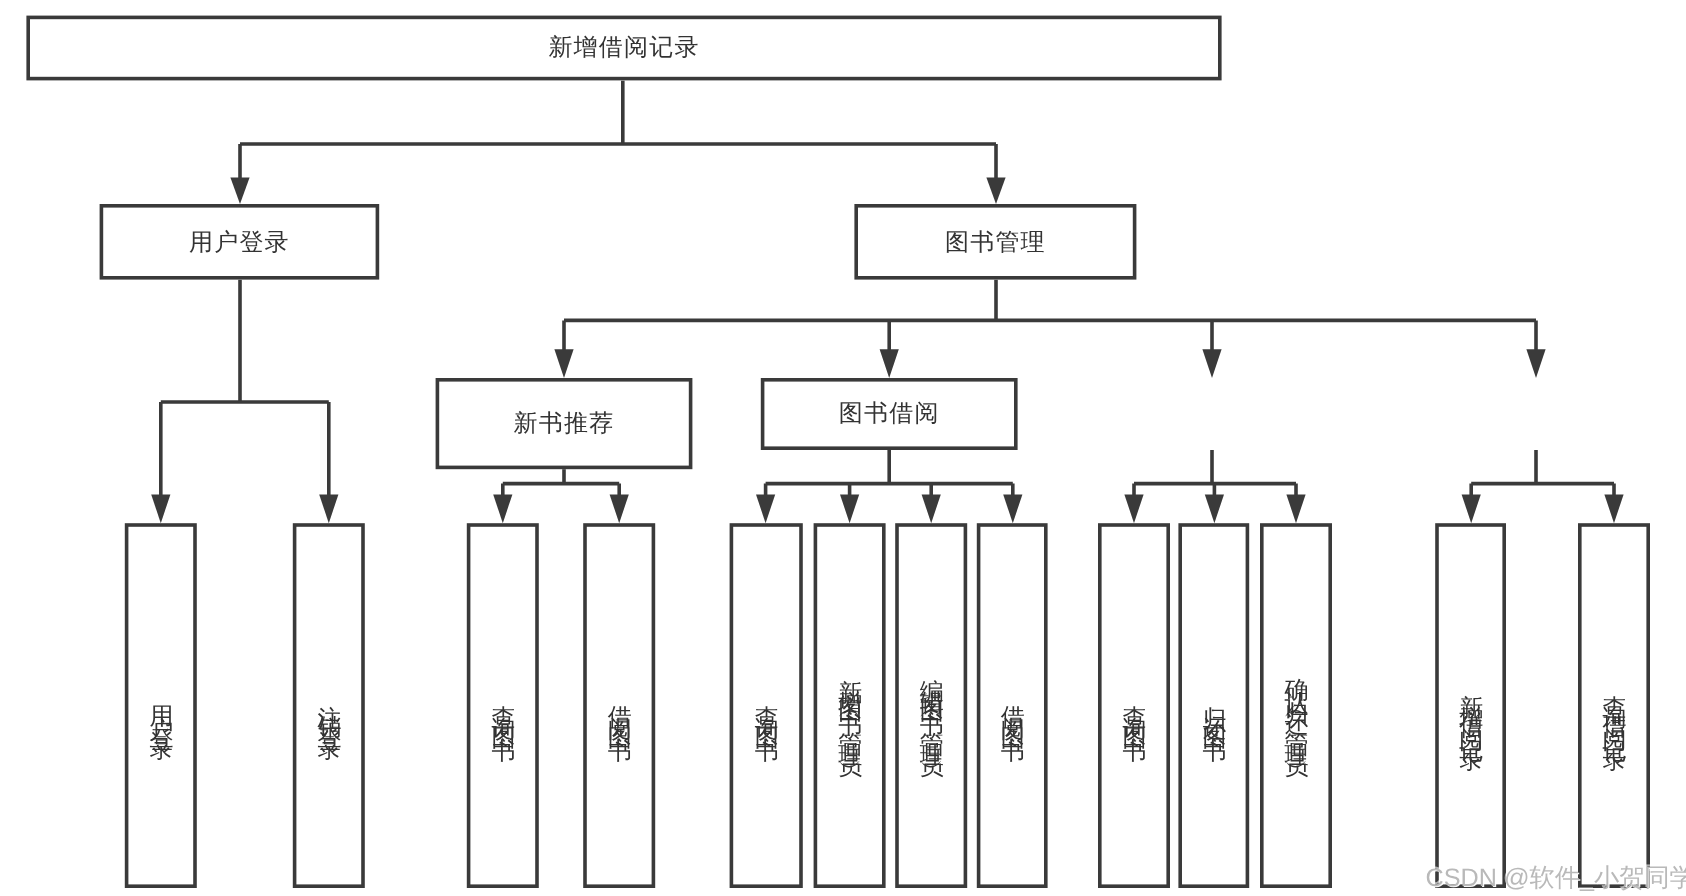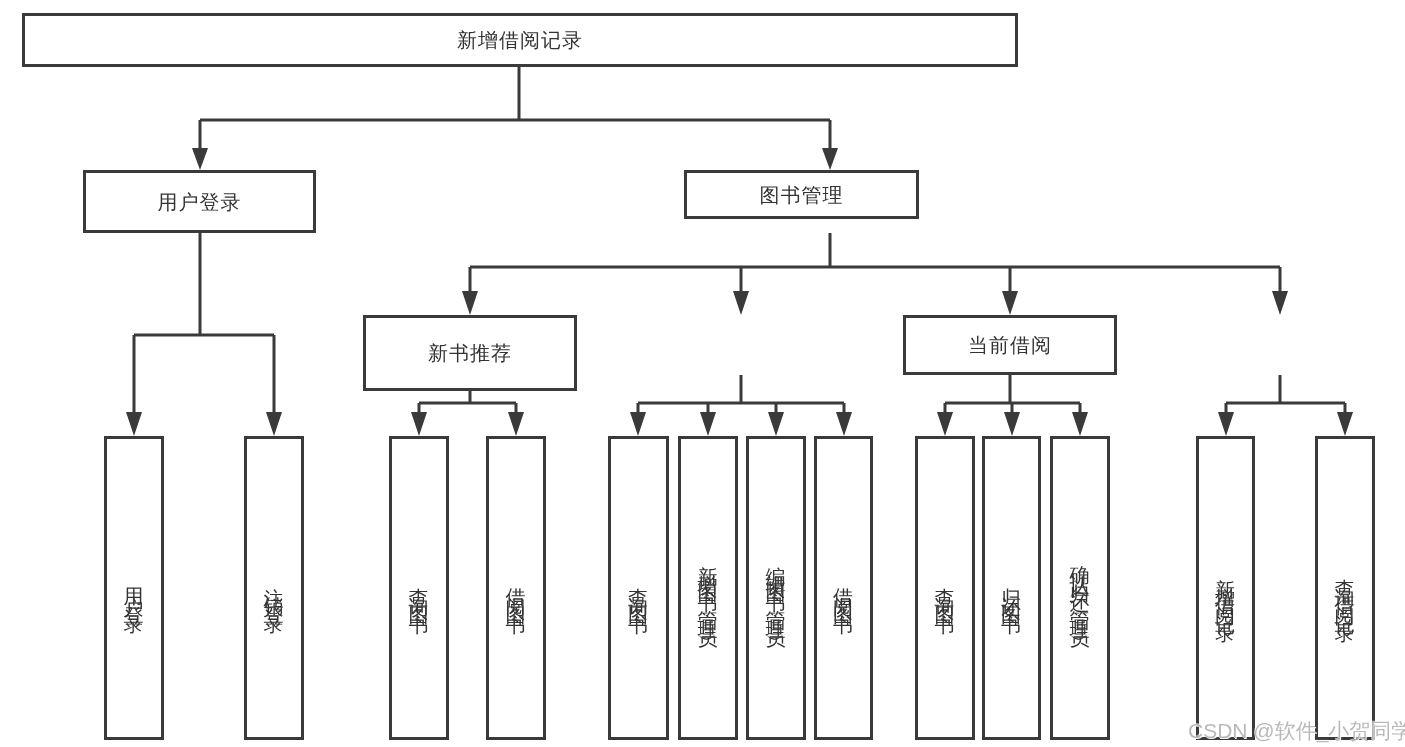"图书管理" div.node { height: 49px -> 63px; left: 684px -> 712px }
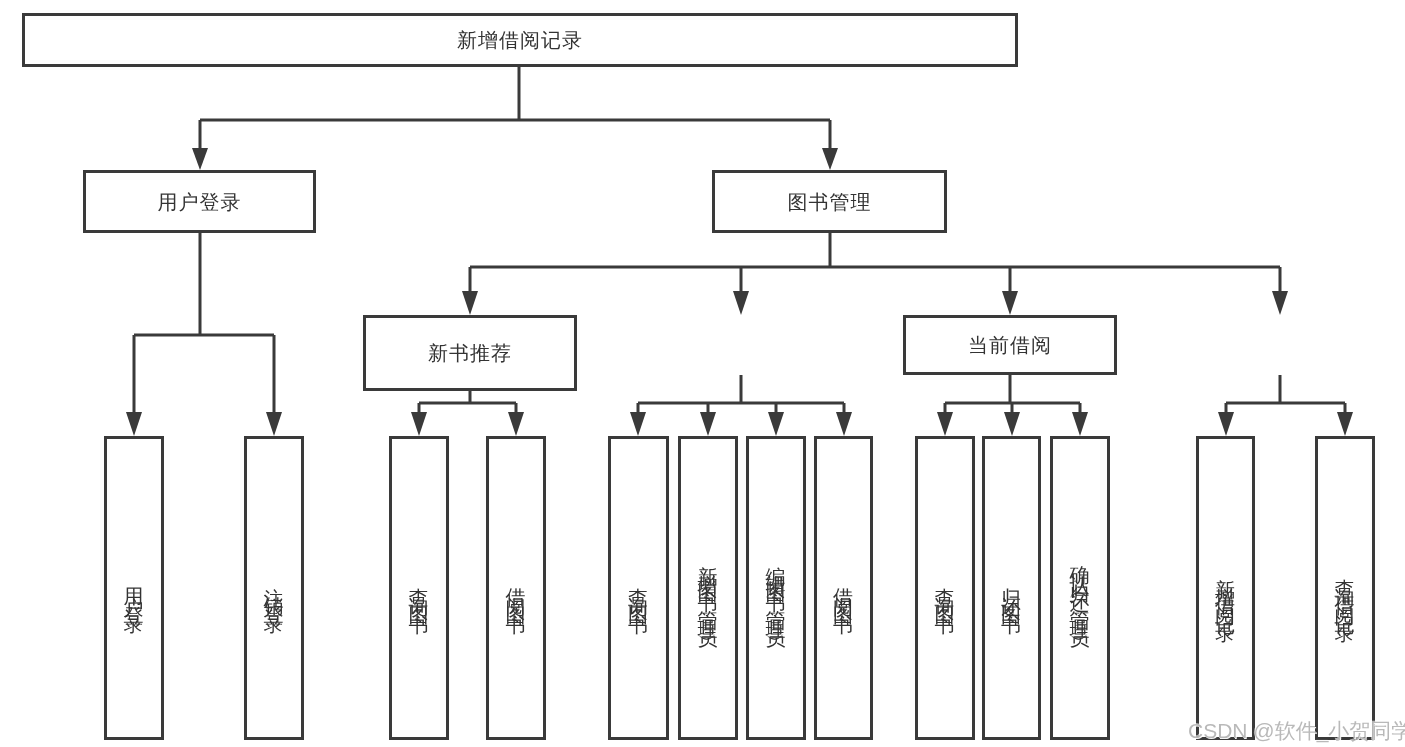"图书借阅" div.node { html: none -> <div>图书借阅</div> }
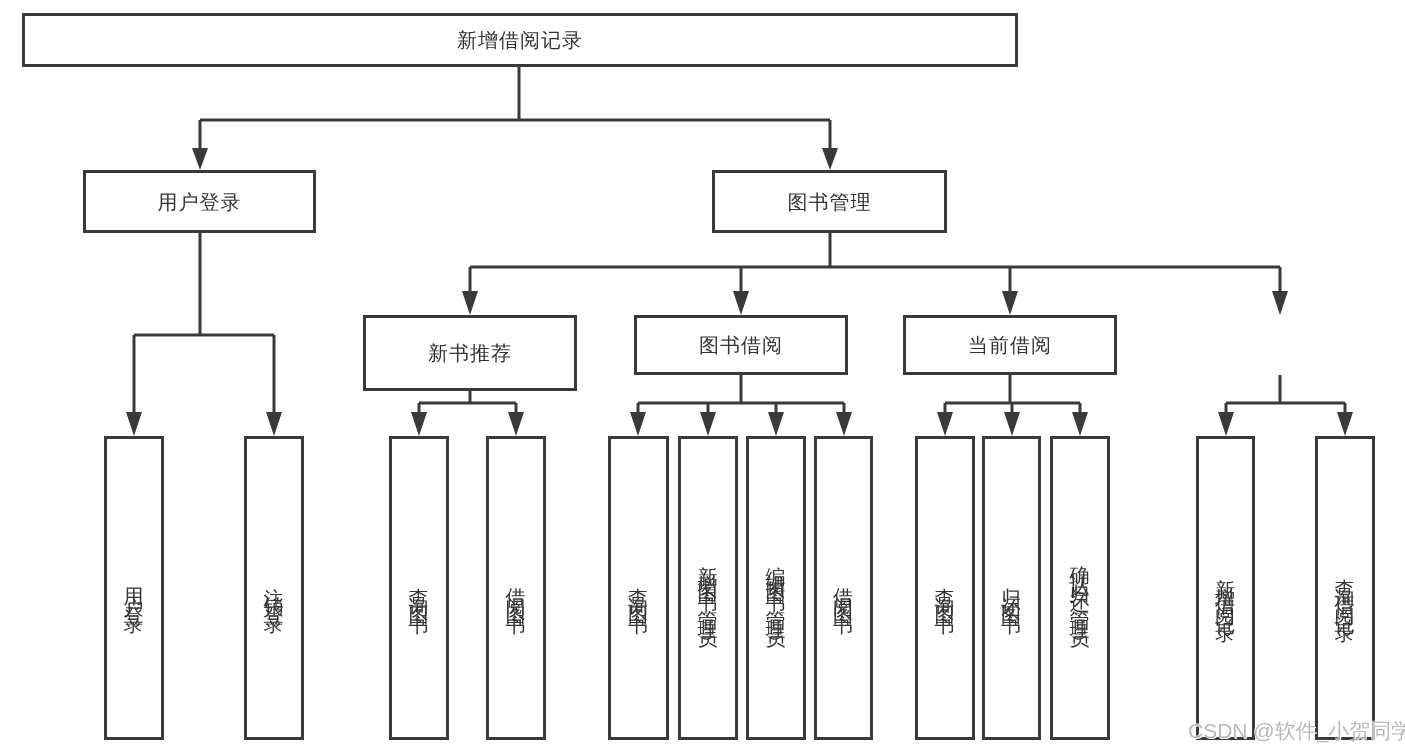"当前借阅" div.node { html: <div>当前借阅</div> -> none }
